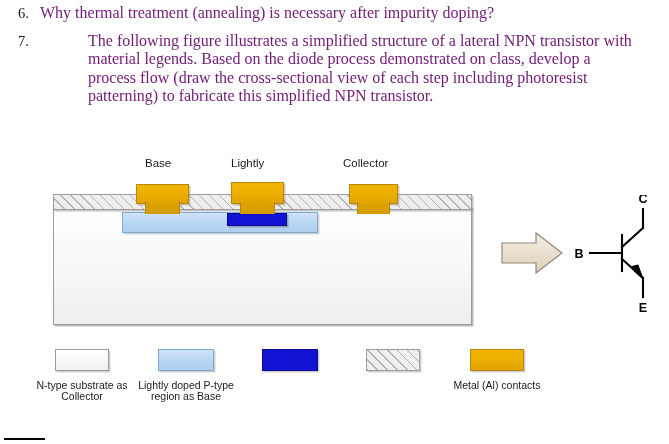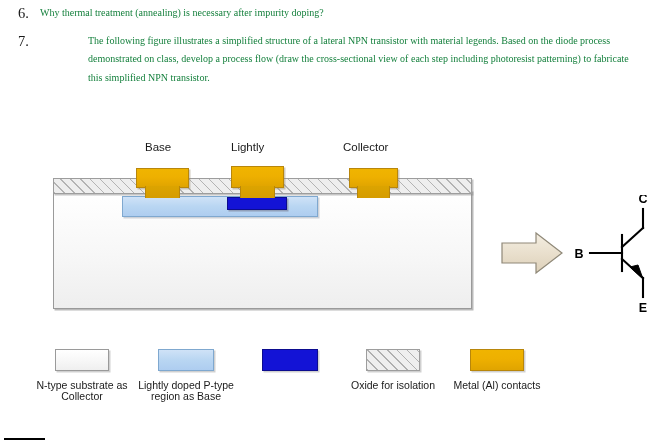"Why thermal treatment (annealing) is" .qtext { color: #15803d -> #701a75; font-size: 10px -> 16px }
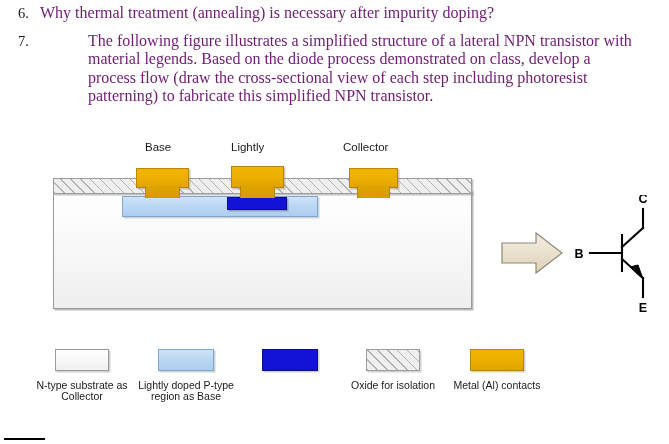"Base" #figure { top: 124px -> 140px }
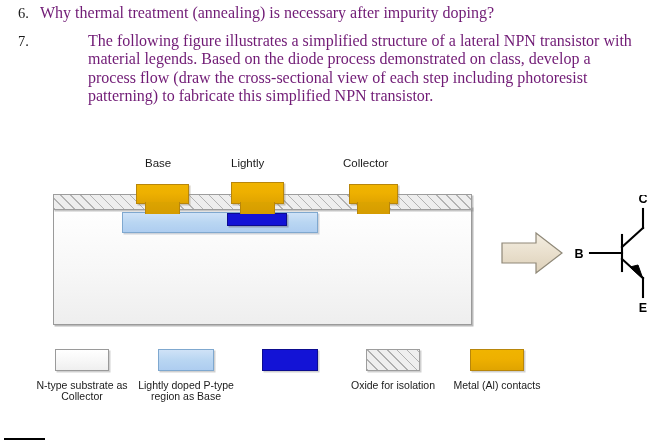"Oxide for isolation" div.lgtx { html: <div>Oxide for isolation</div> -> none }
